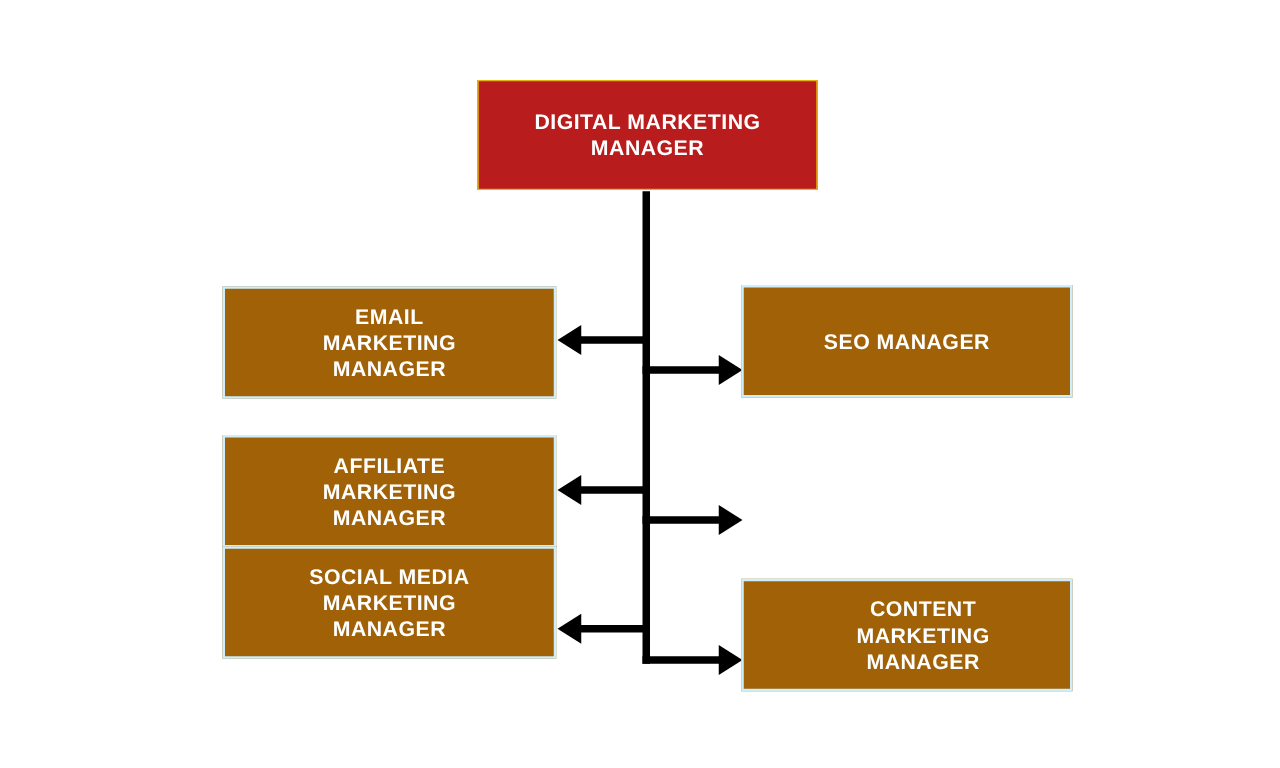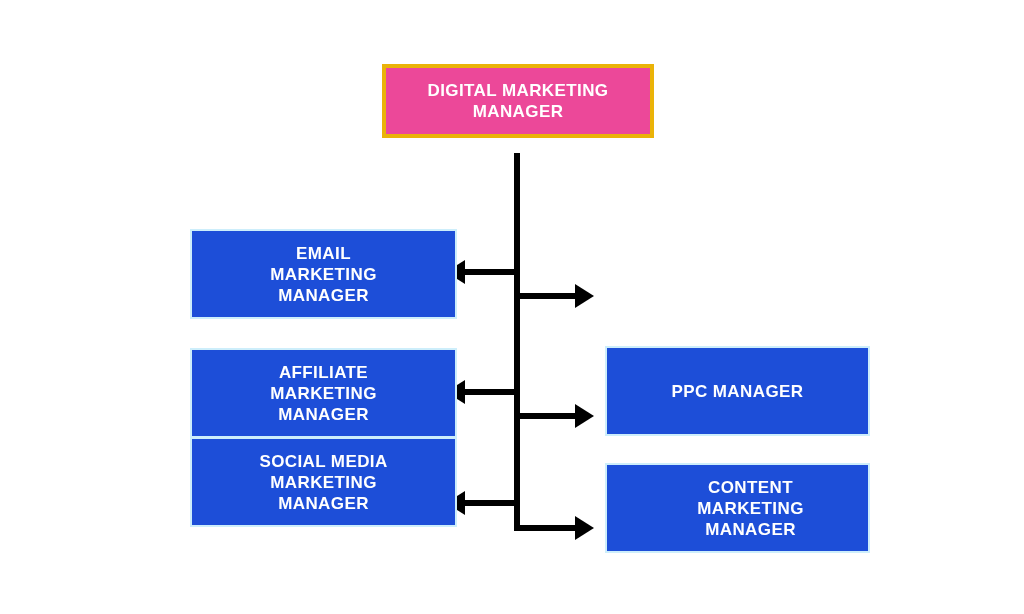"DIGITAL MARKETING" .node-root { background: #ec4899 -> #b91c1c; border: 4px solid #eab308 -> 1px solid #eab308; height: 74px -> 88px }
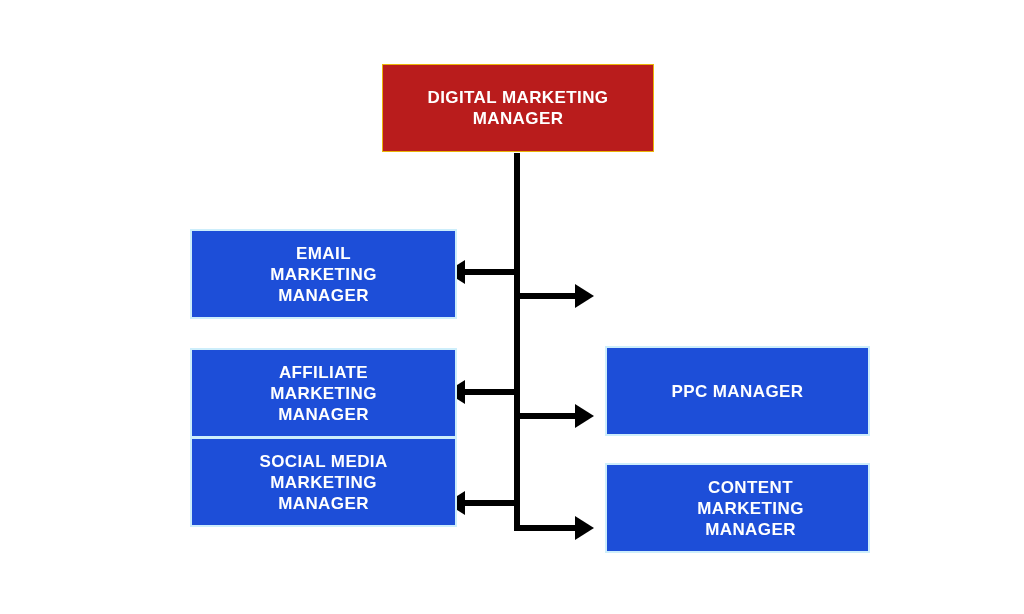"EMAIL" .node-child { background: #1d4ed8 -> #a16207; margin-left: 12px -> none }
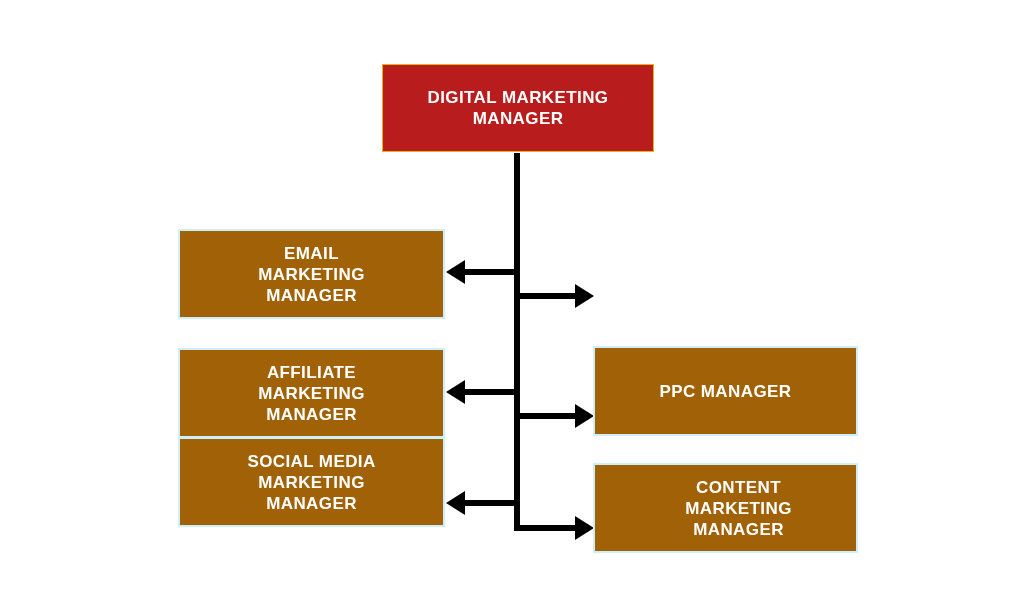"SEO MANAGER" div.node { html: none -> <div> <span>SEO MANAGER</span> </div> }
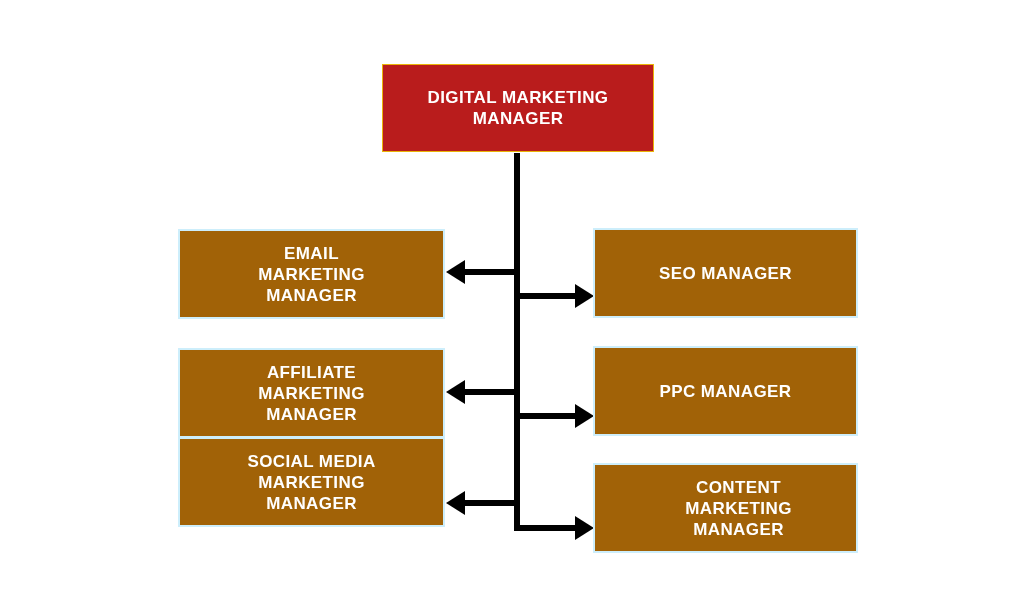"PPC MANAGER" div.node { html: <div> <span>PPC MANAGER</span> </div> -> none }
